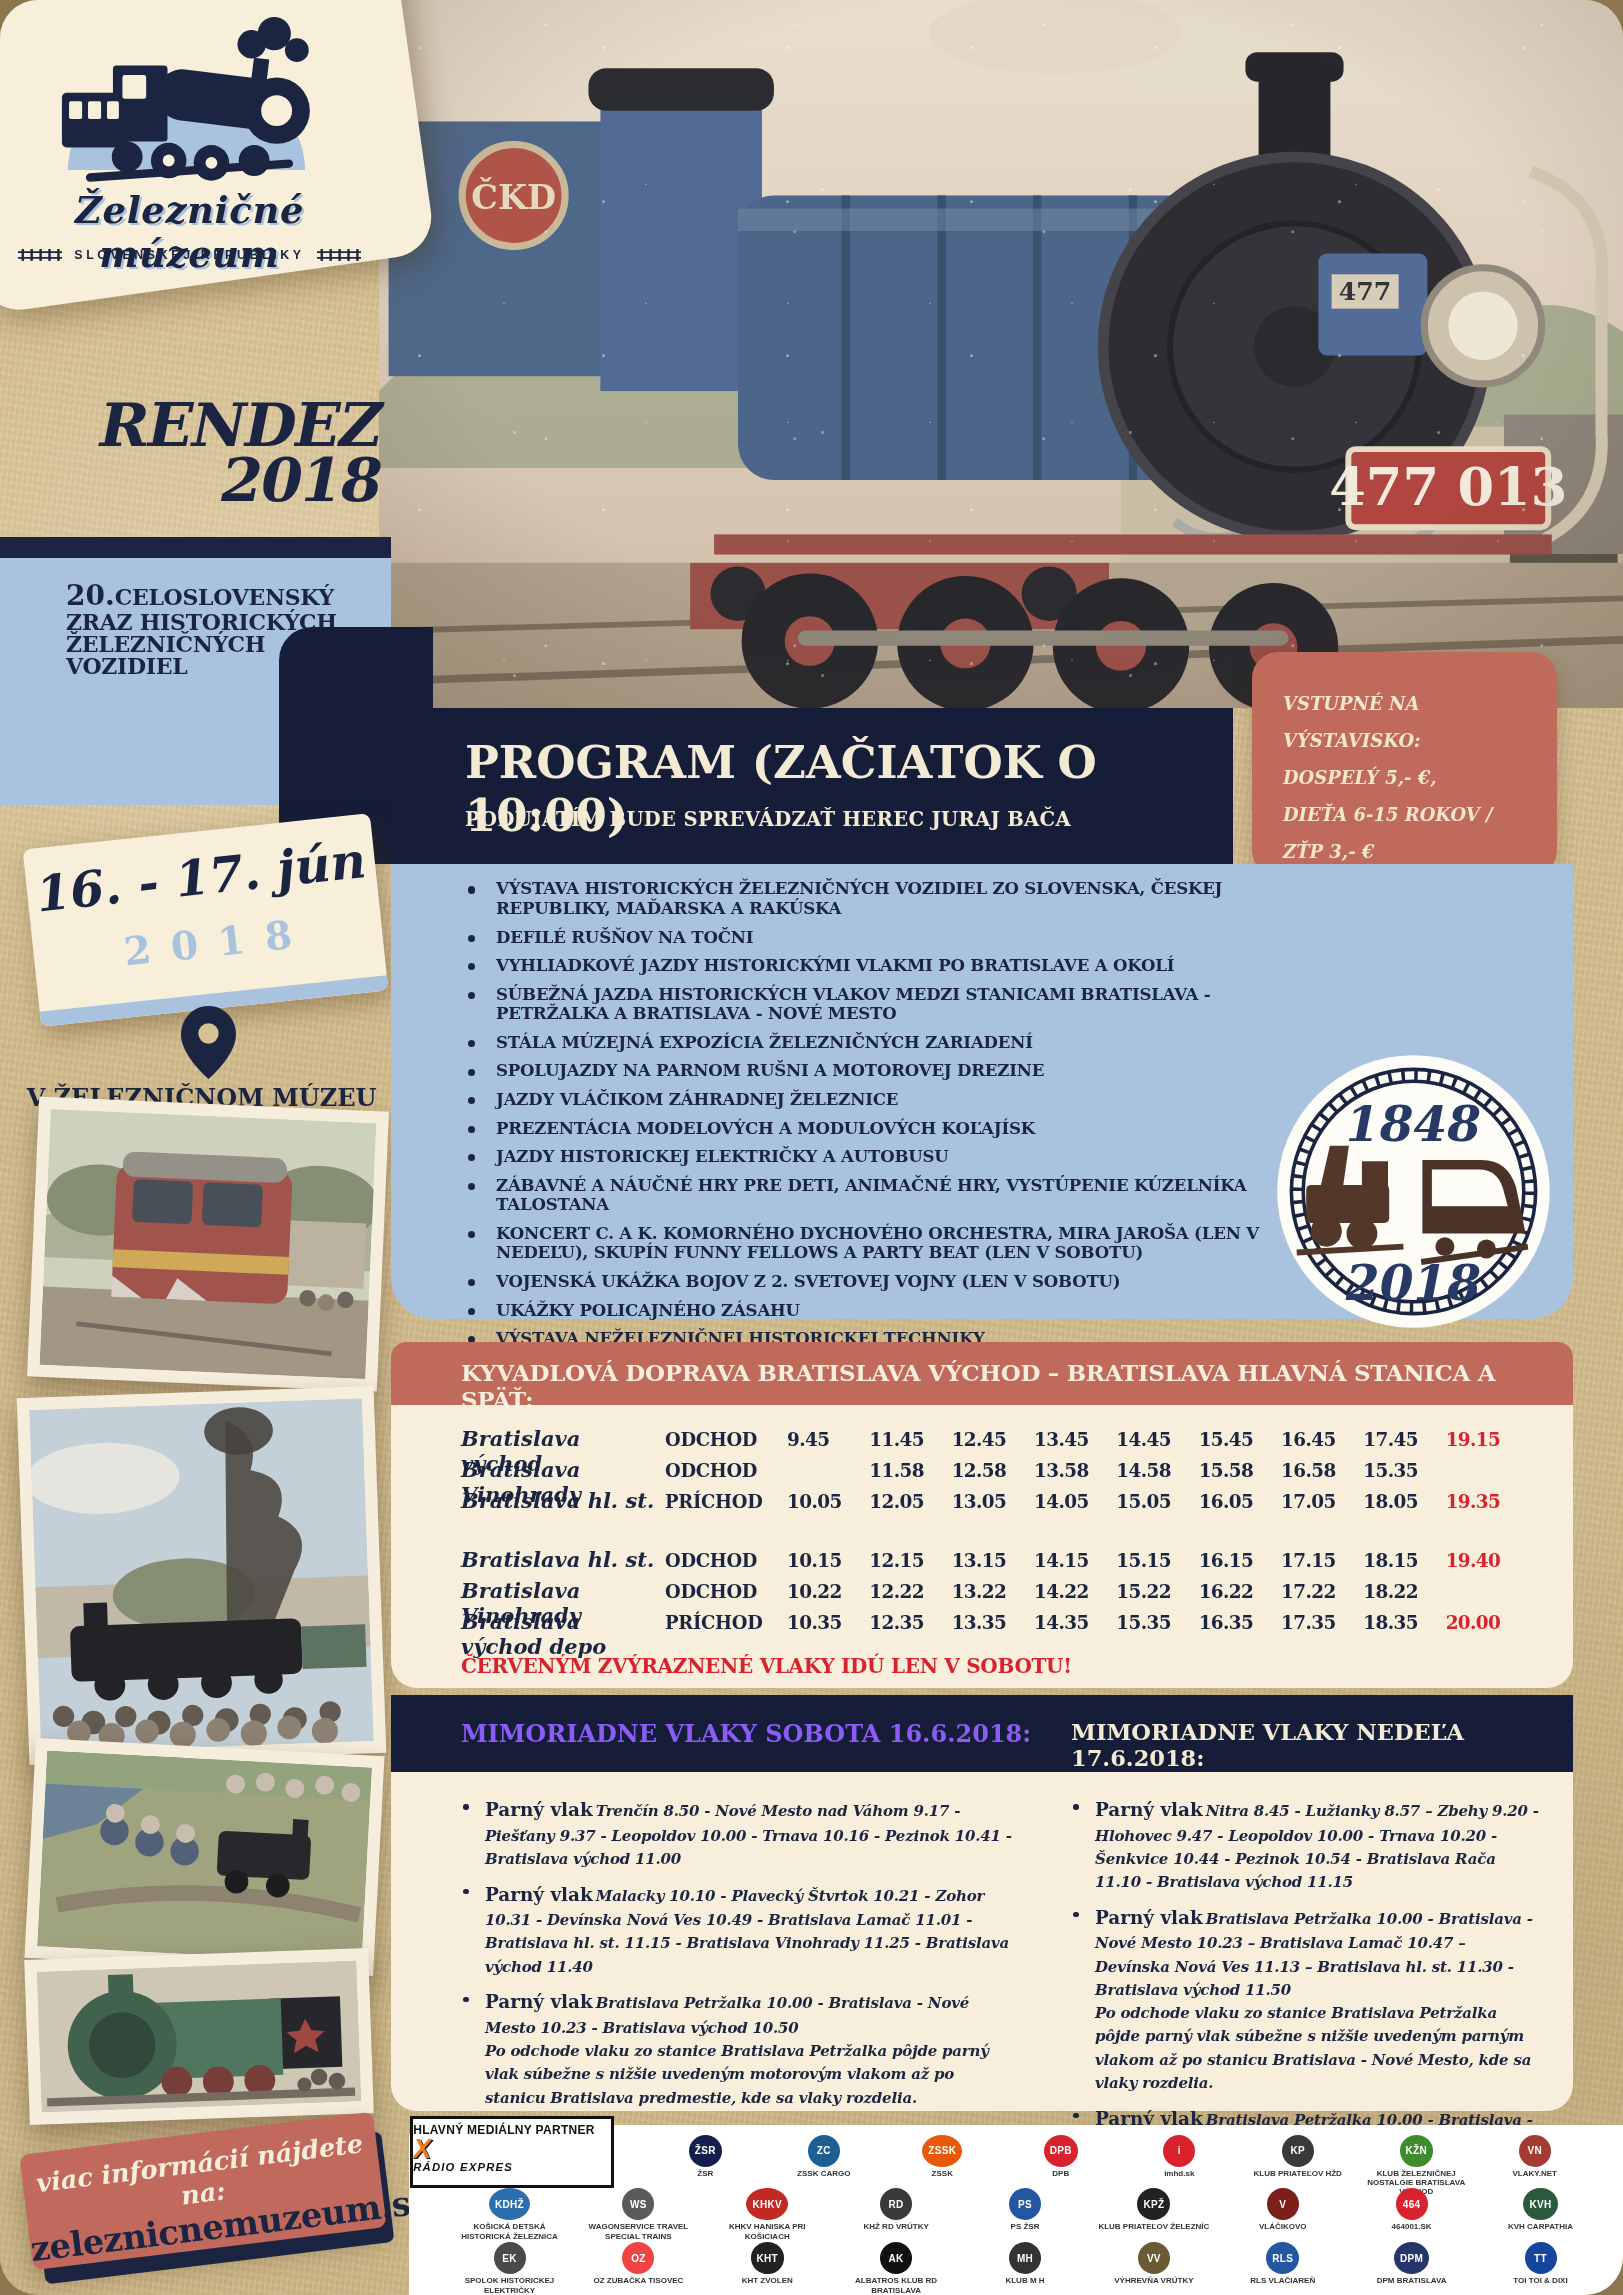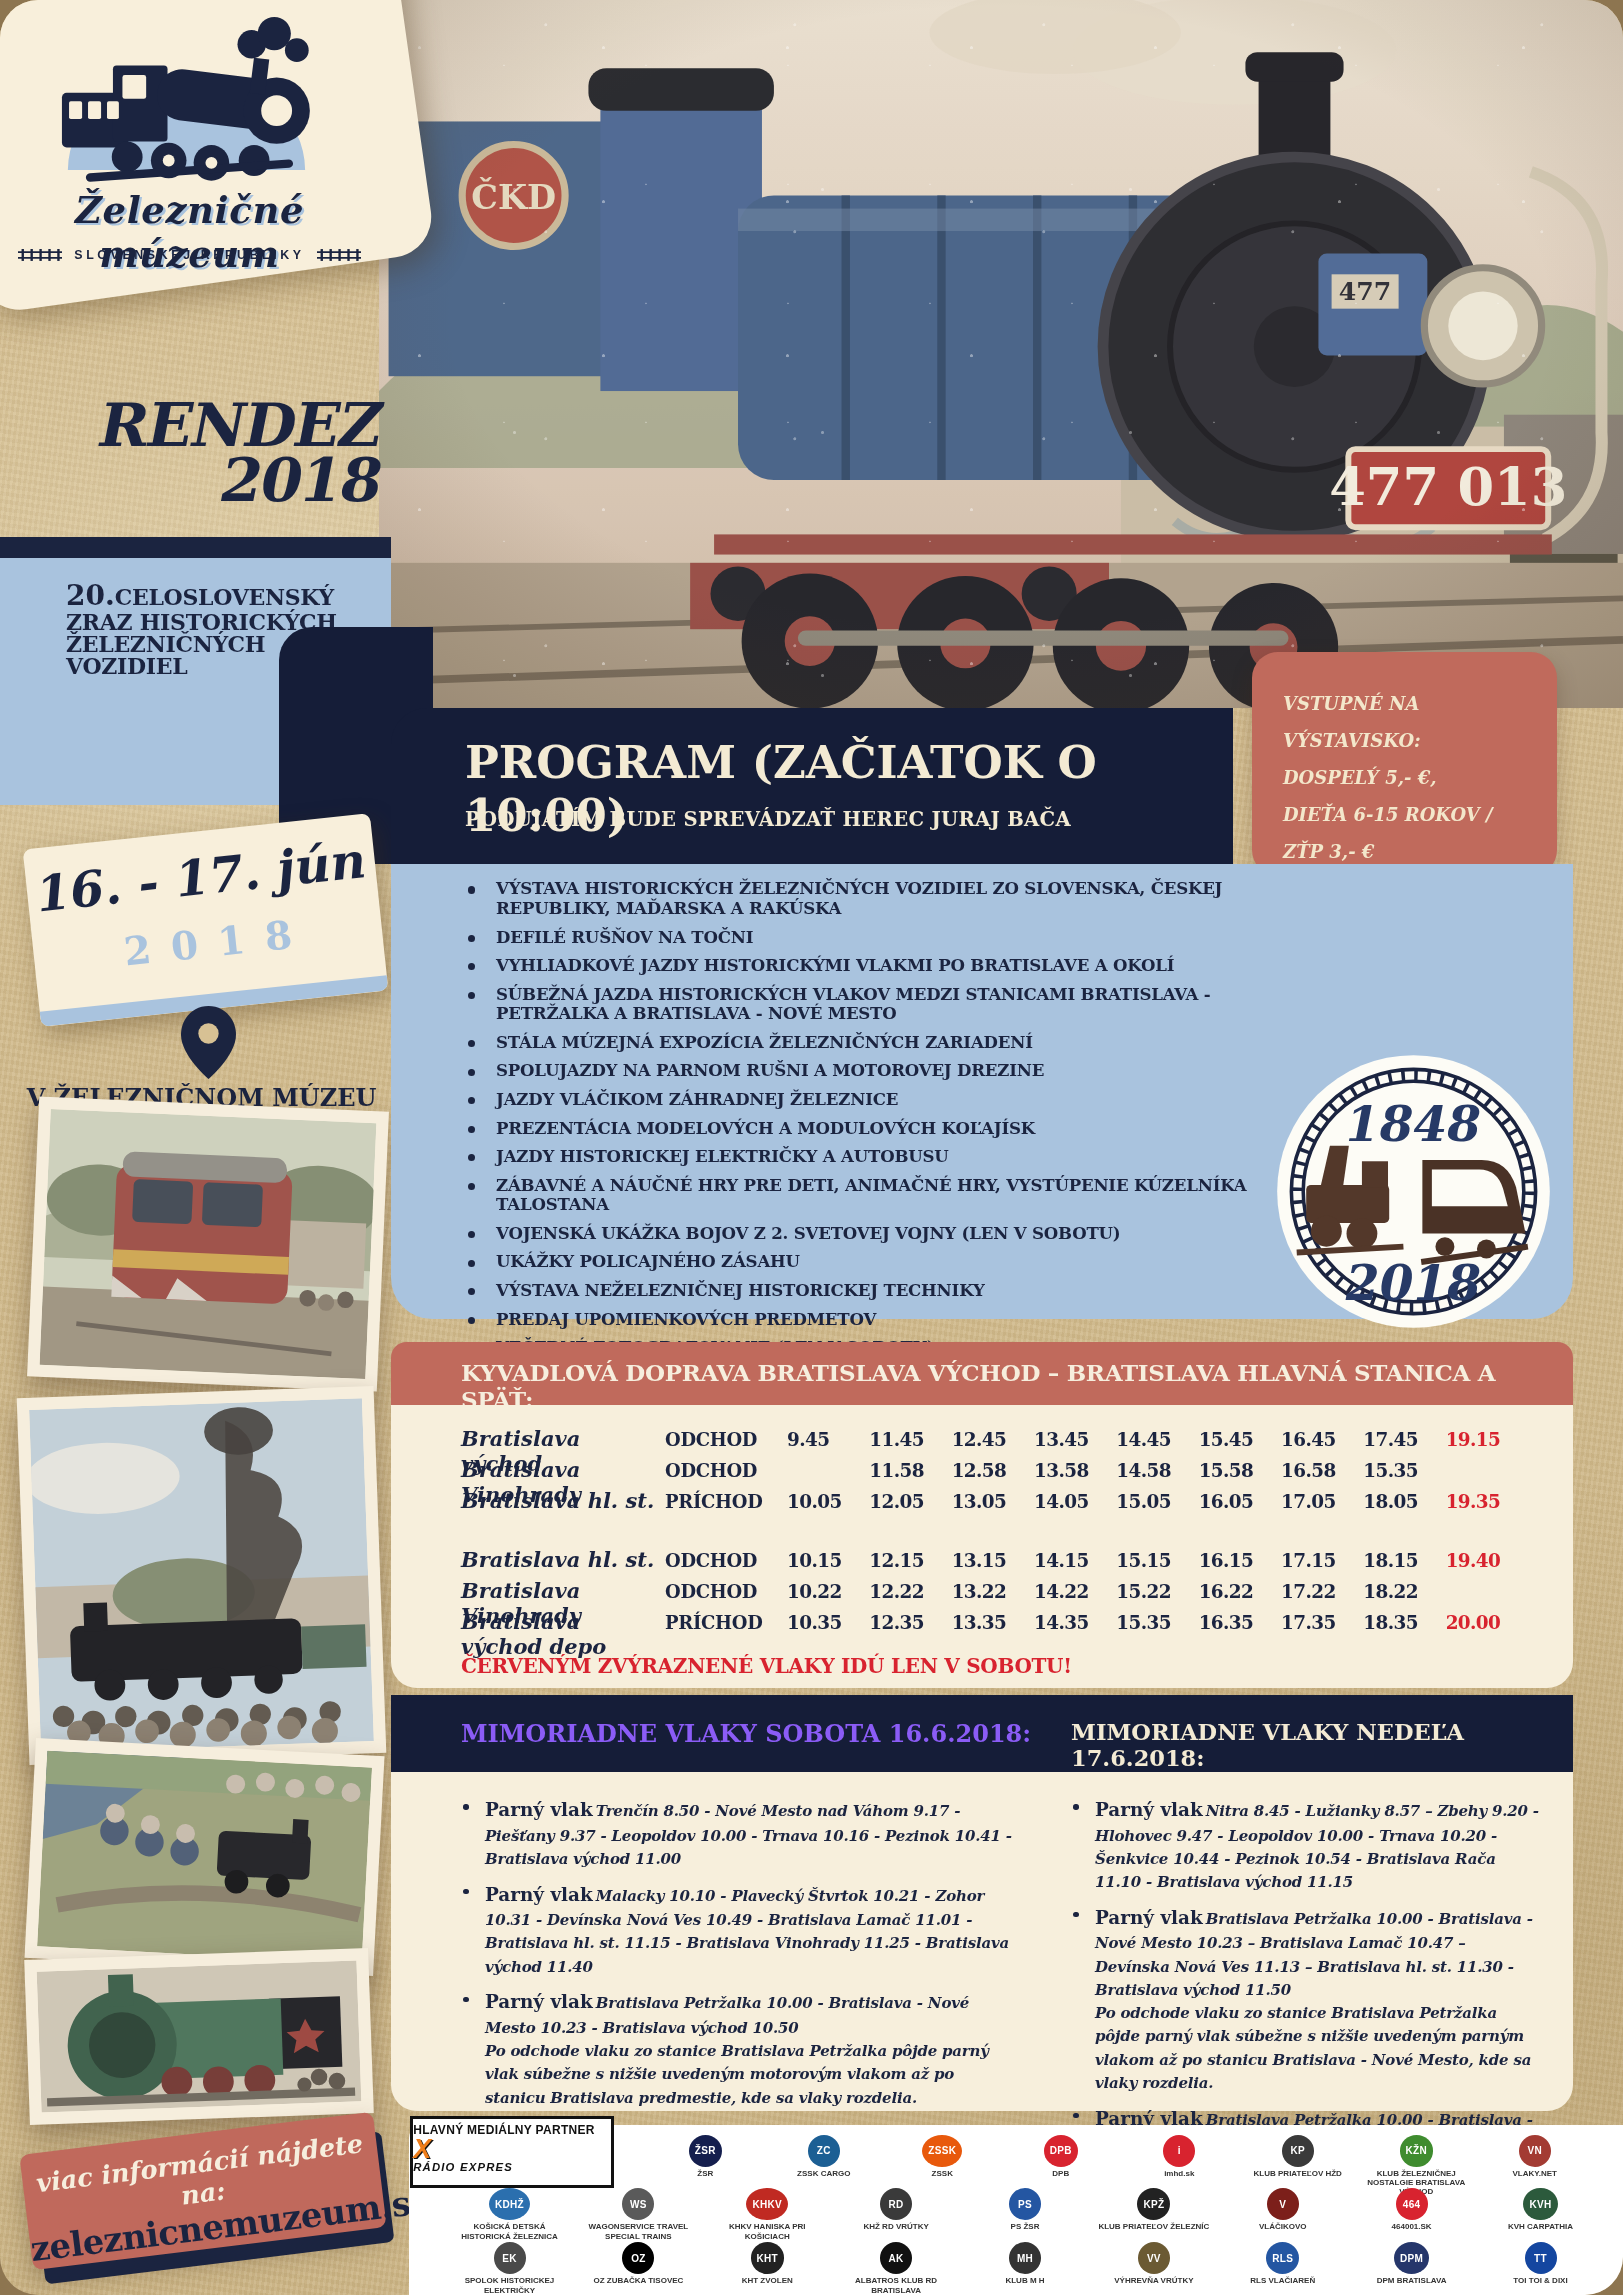"KONCERT C. A K. KOMORNÉHO" li { html: none -> <li>KONCERT C. A K. KOMORNÉHO DYCHOVÉHO ORCHESTRA, MIRA JAROŠA (LEN V NEDEĽU), SKUPÍN FUNNY FELLOWS A PARTY BEAT (LEN V SOBOTU)</li> }
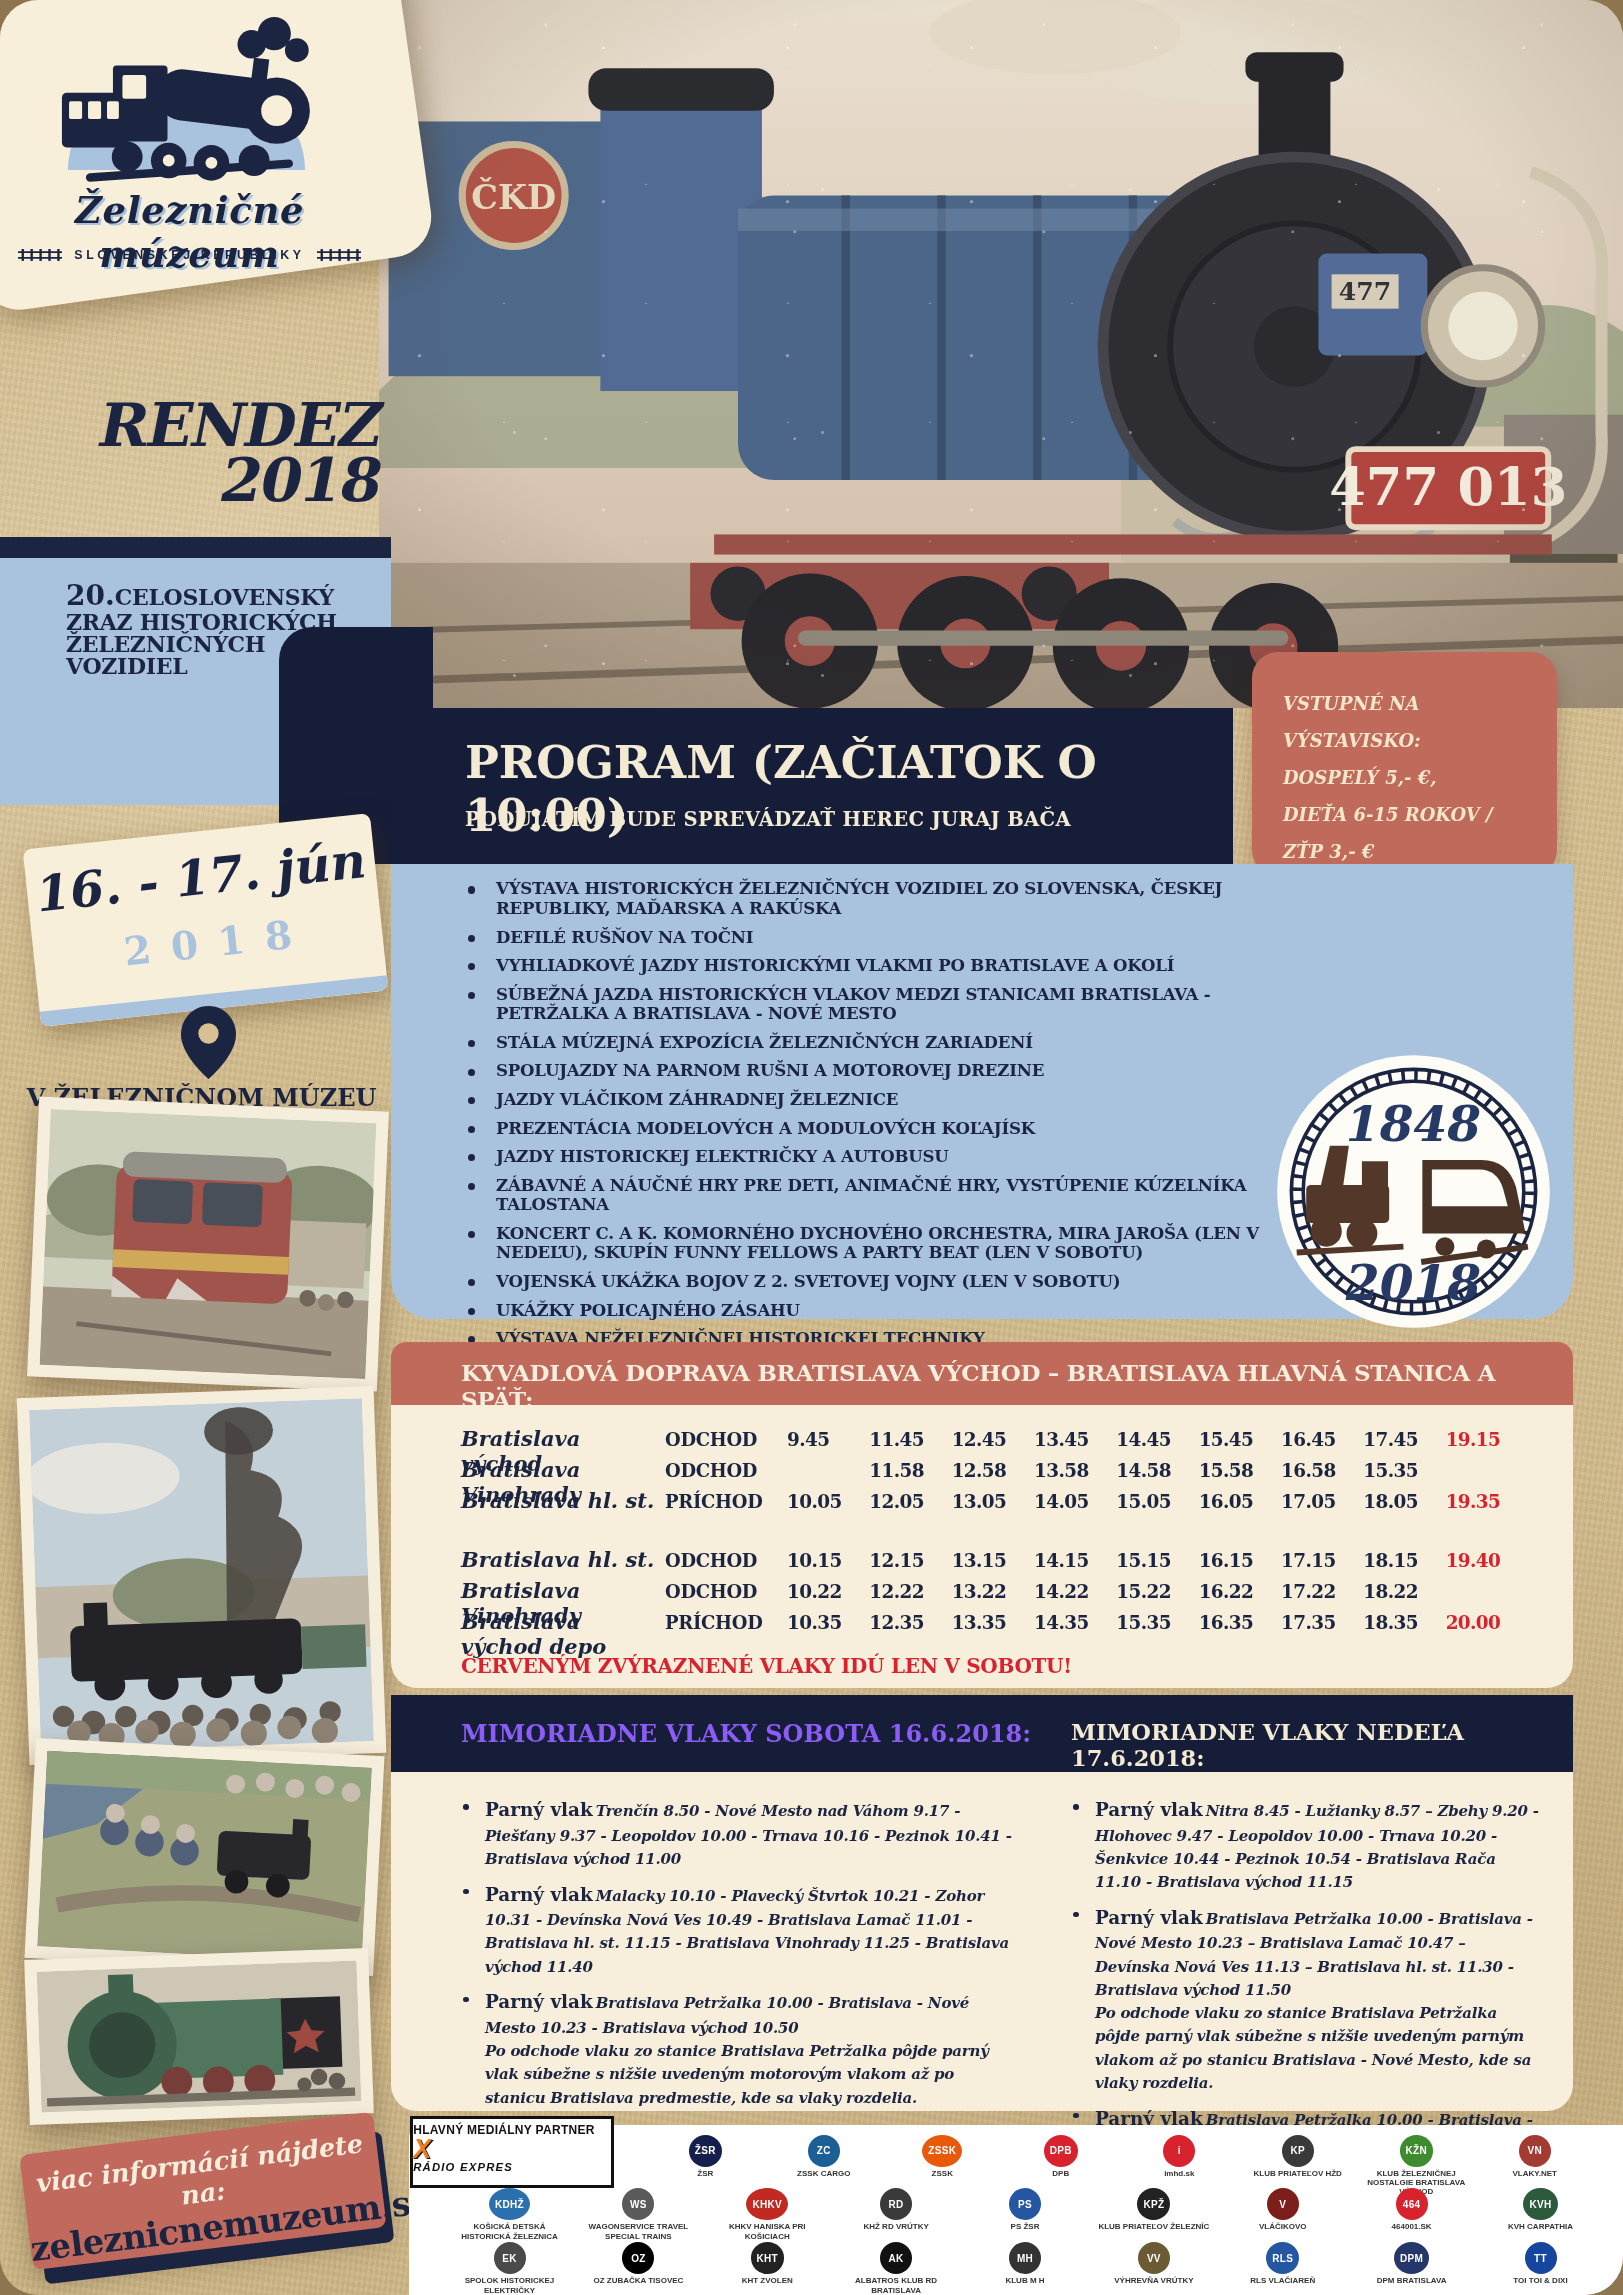"OZ" div.sp-mark { background: #000000 -> #ef4444 }
